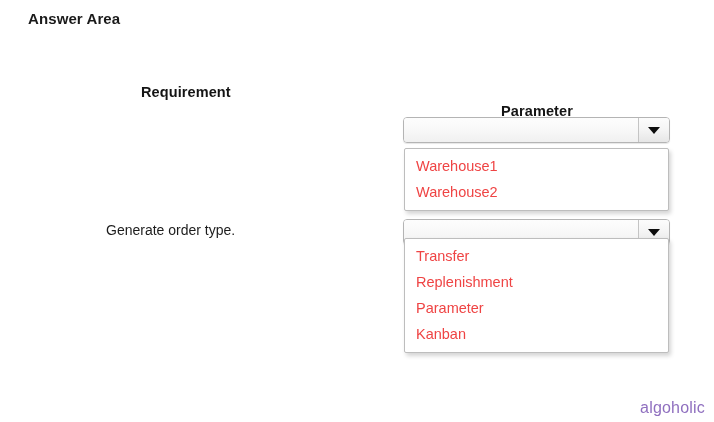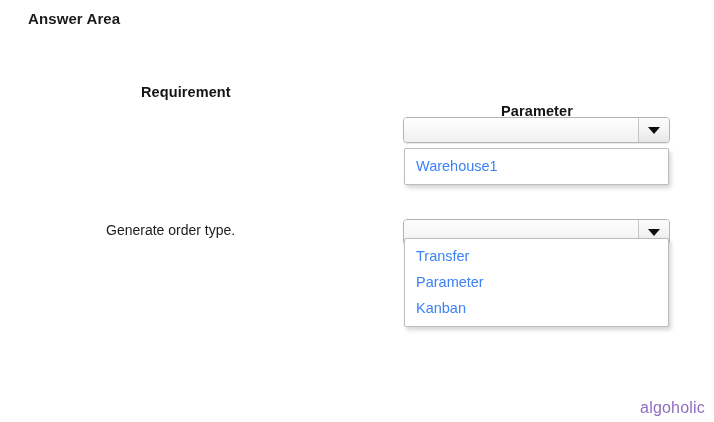"Warehouse1" .dropdown-option { color: #3b82f6 -> #ef4444 }
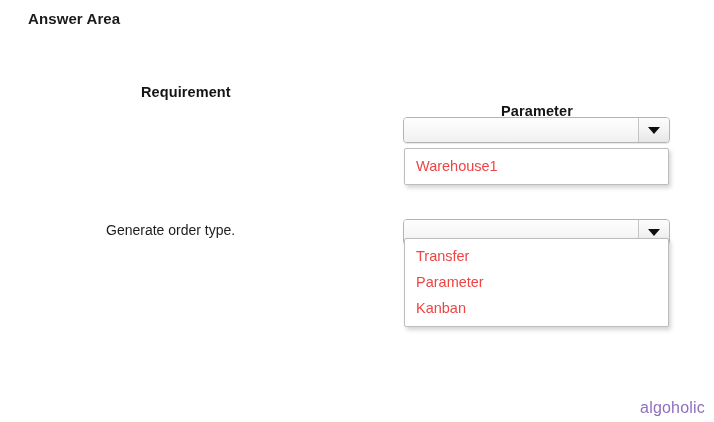"Warehouse2" div.dropdown-option { html: none -> <div>Warehouse2</div> }
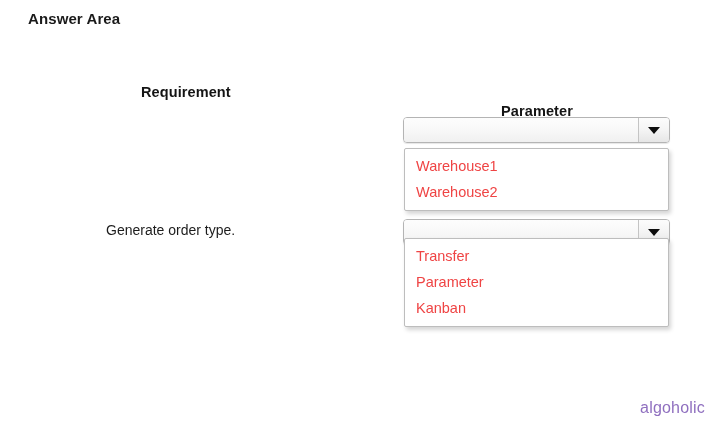"Replenishment" div.dropdown-option { html: none -> <div>Replenishment</div> }
